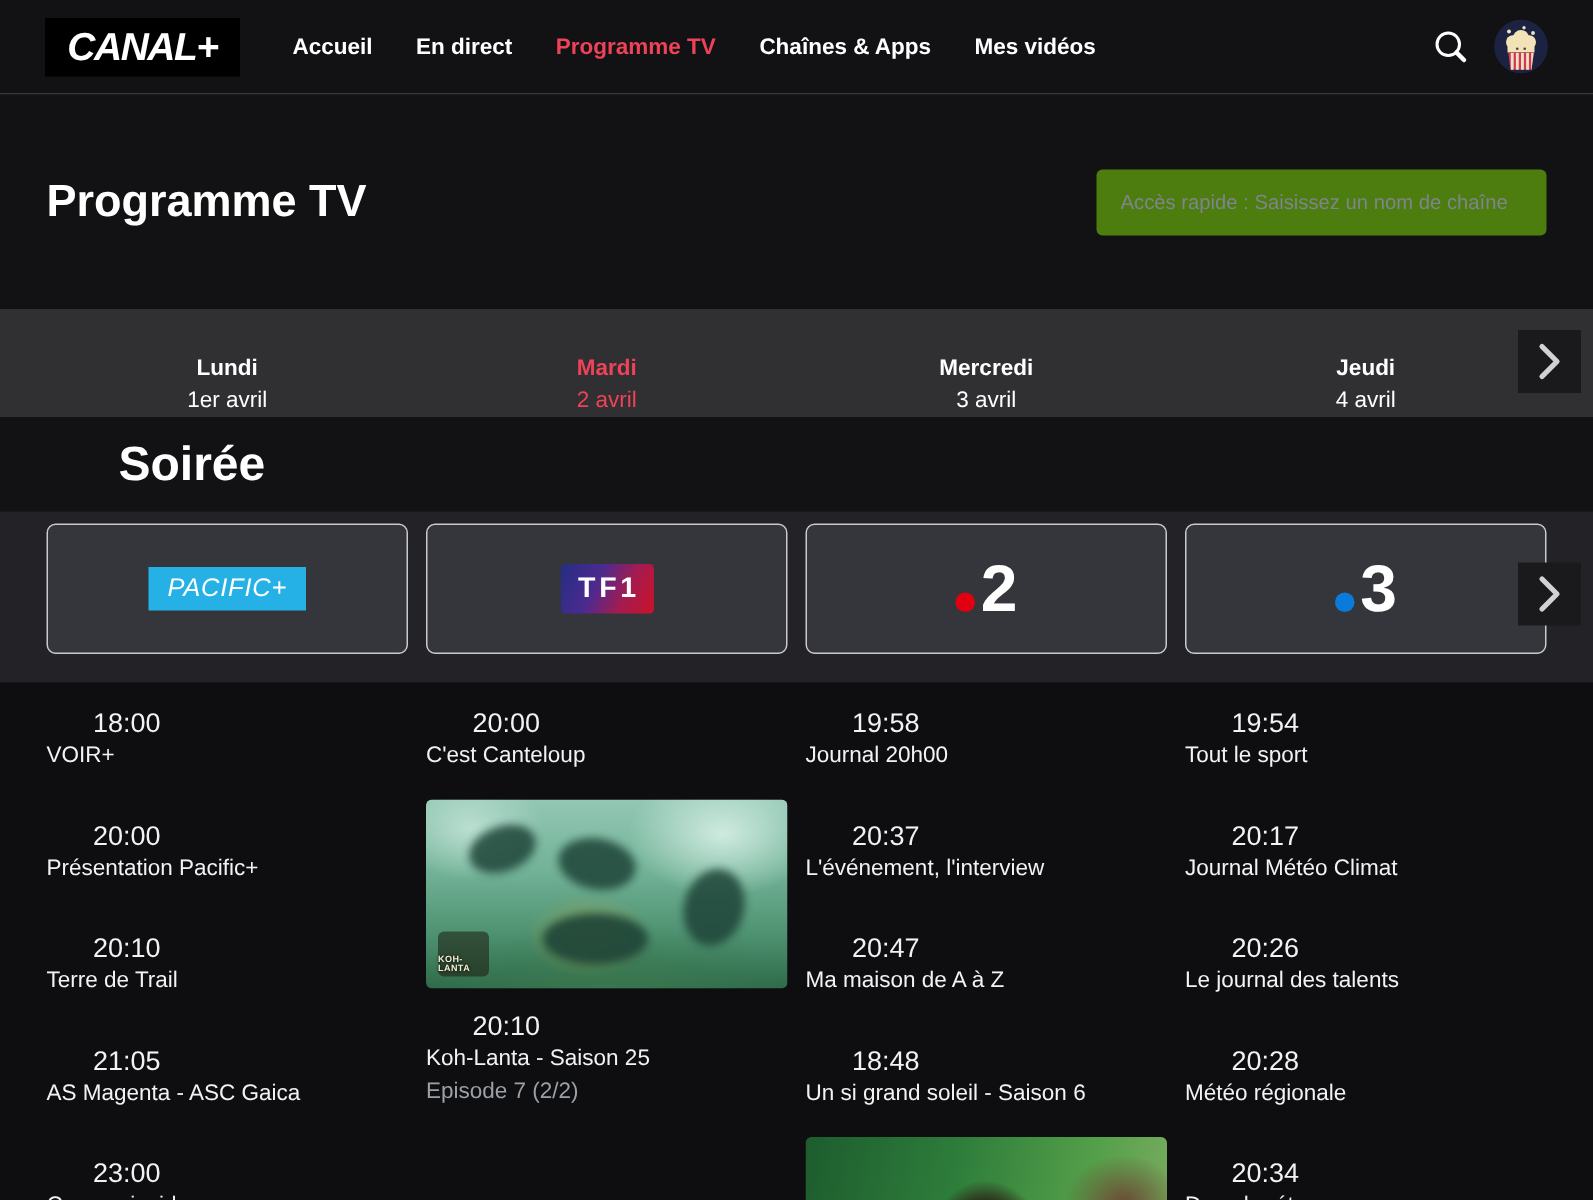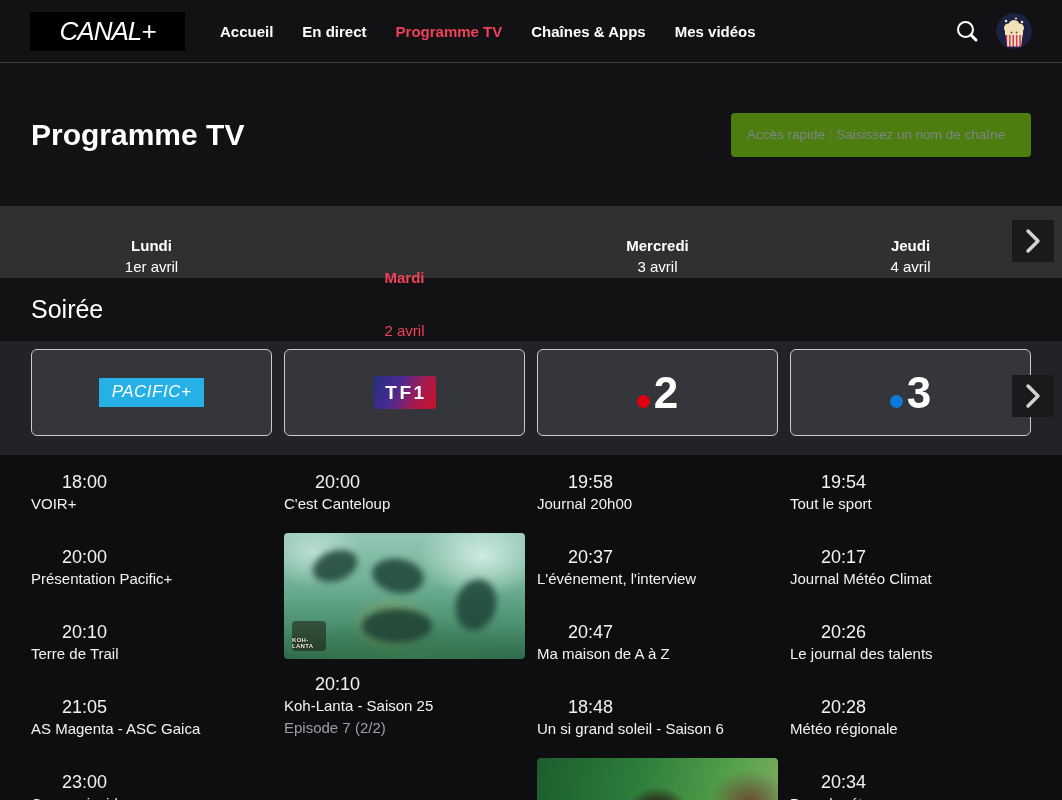"CANAL+" .logo { font-weight: 400 -> 700; width: 155px -> 130px }
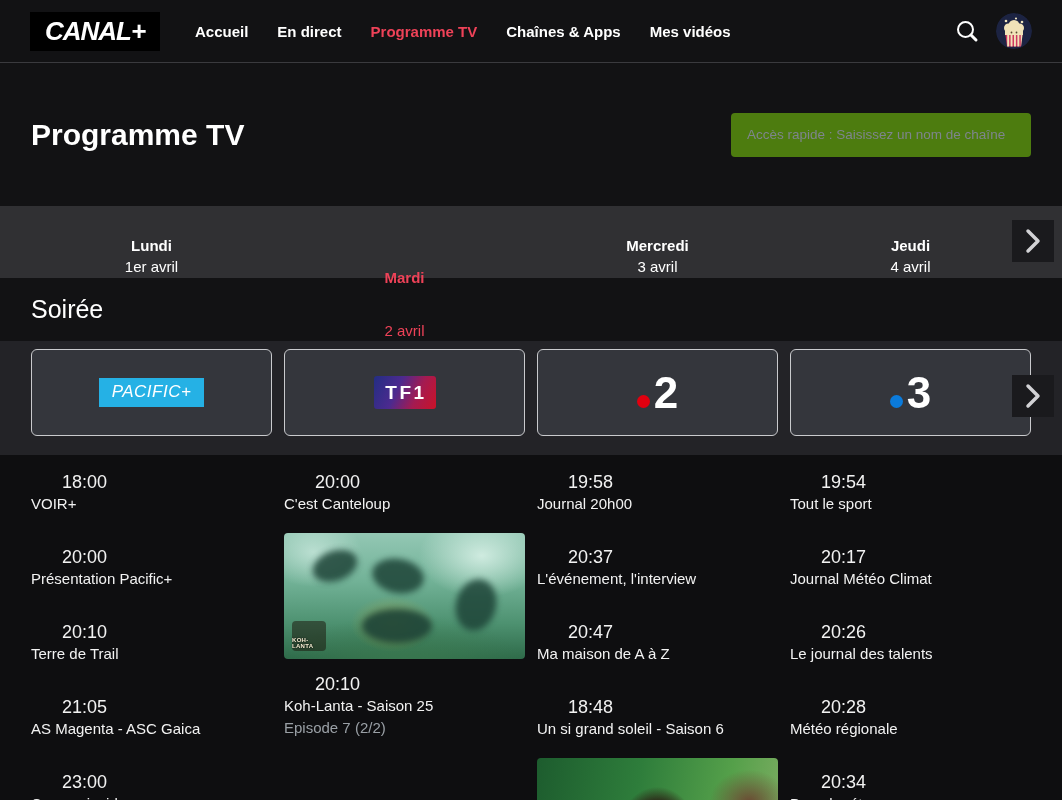"Mardi" .day.active .day-name, .day.active .day-date { margin-top: 32px -> none }
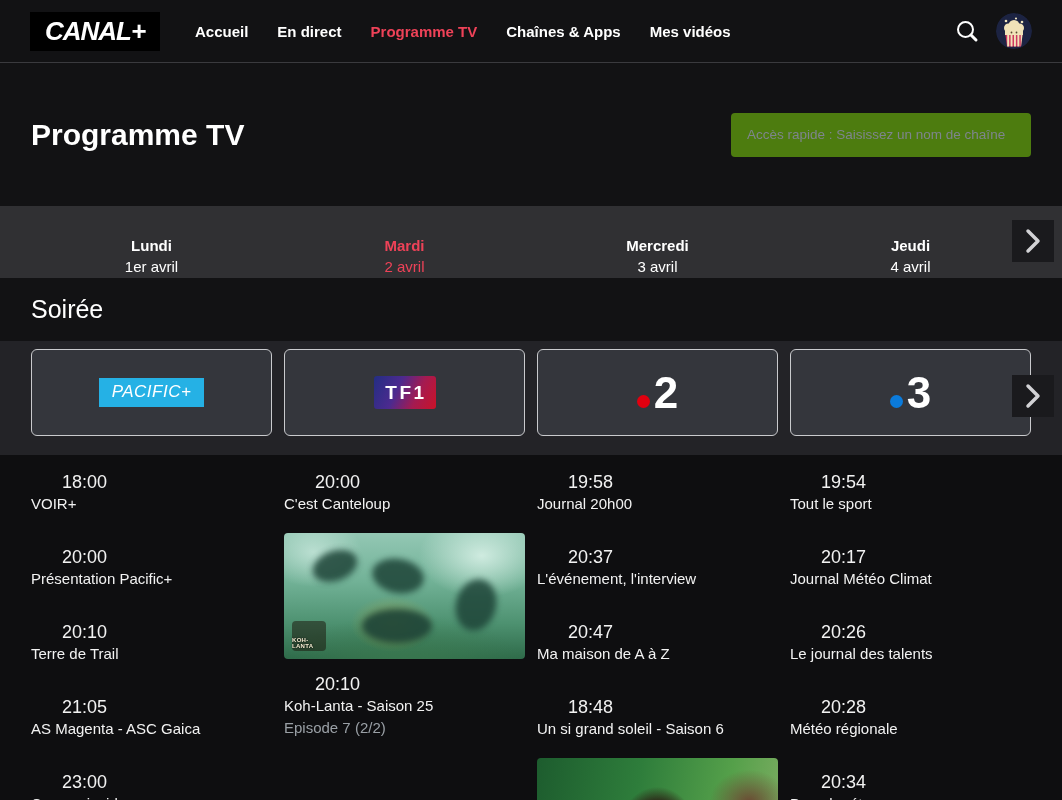"Soirée" .section-title { font-size: 25px -> 32px; font-weight: 400 -> 700; margin-left: none -> 48px }
